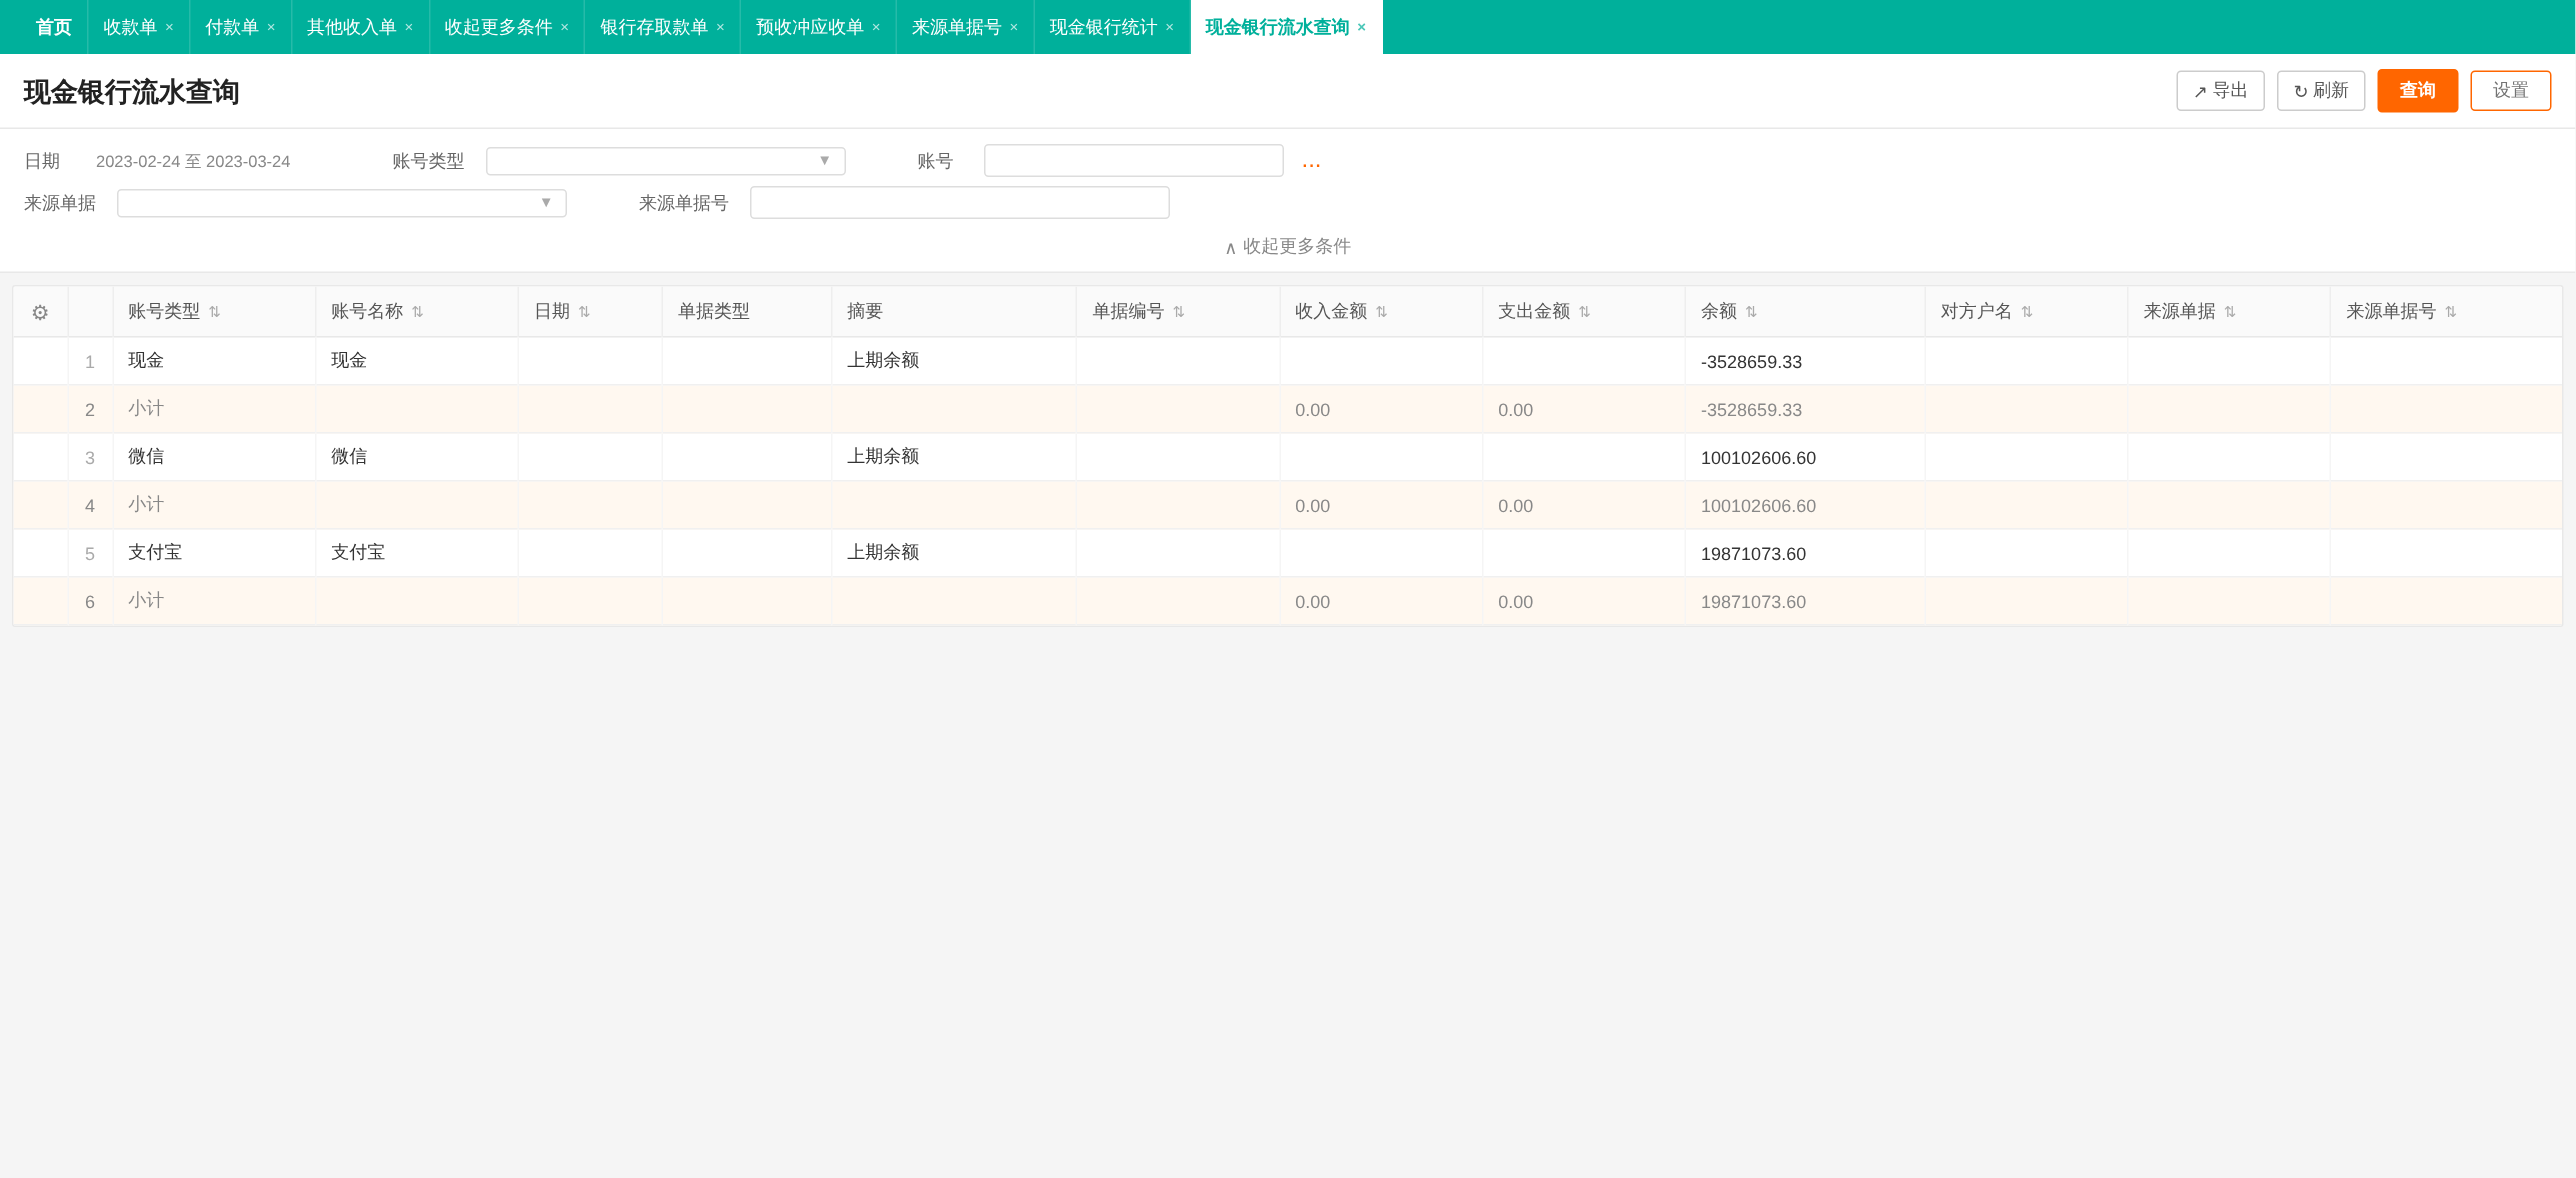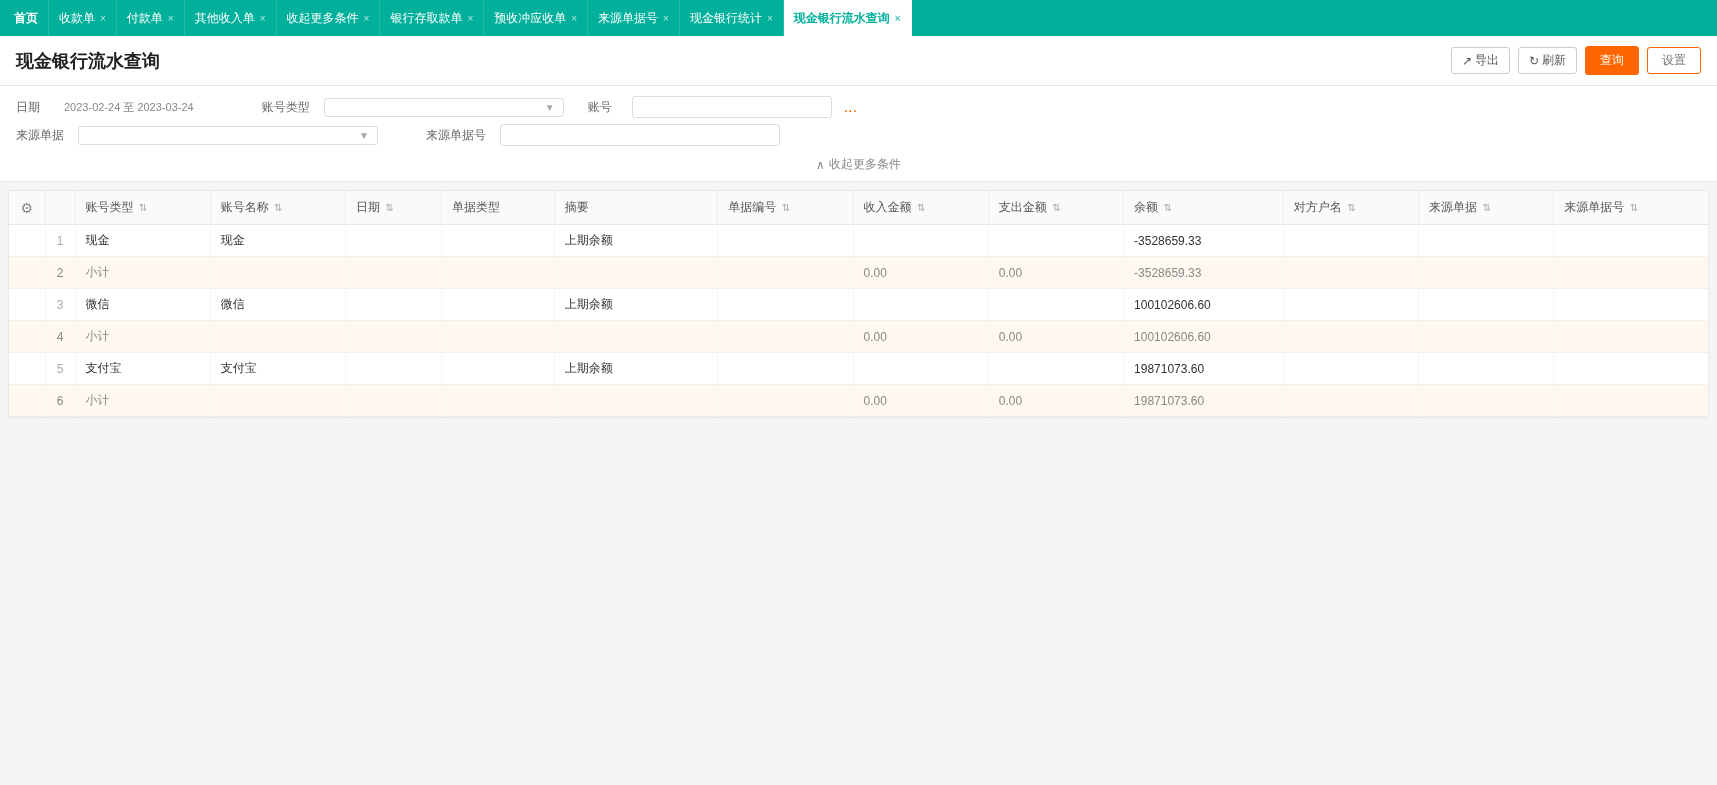"首页" .top-nav { padding: 0 4px -> 0 14px }
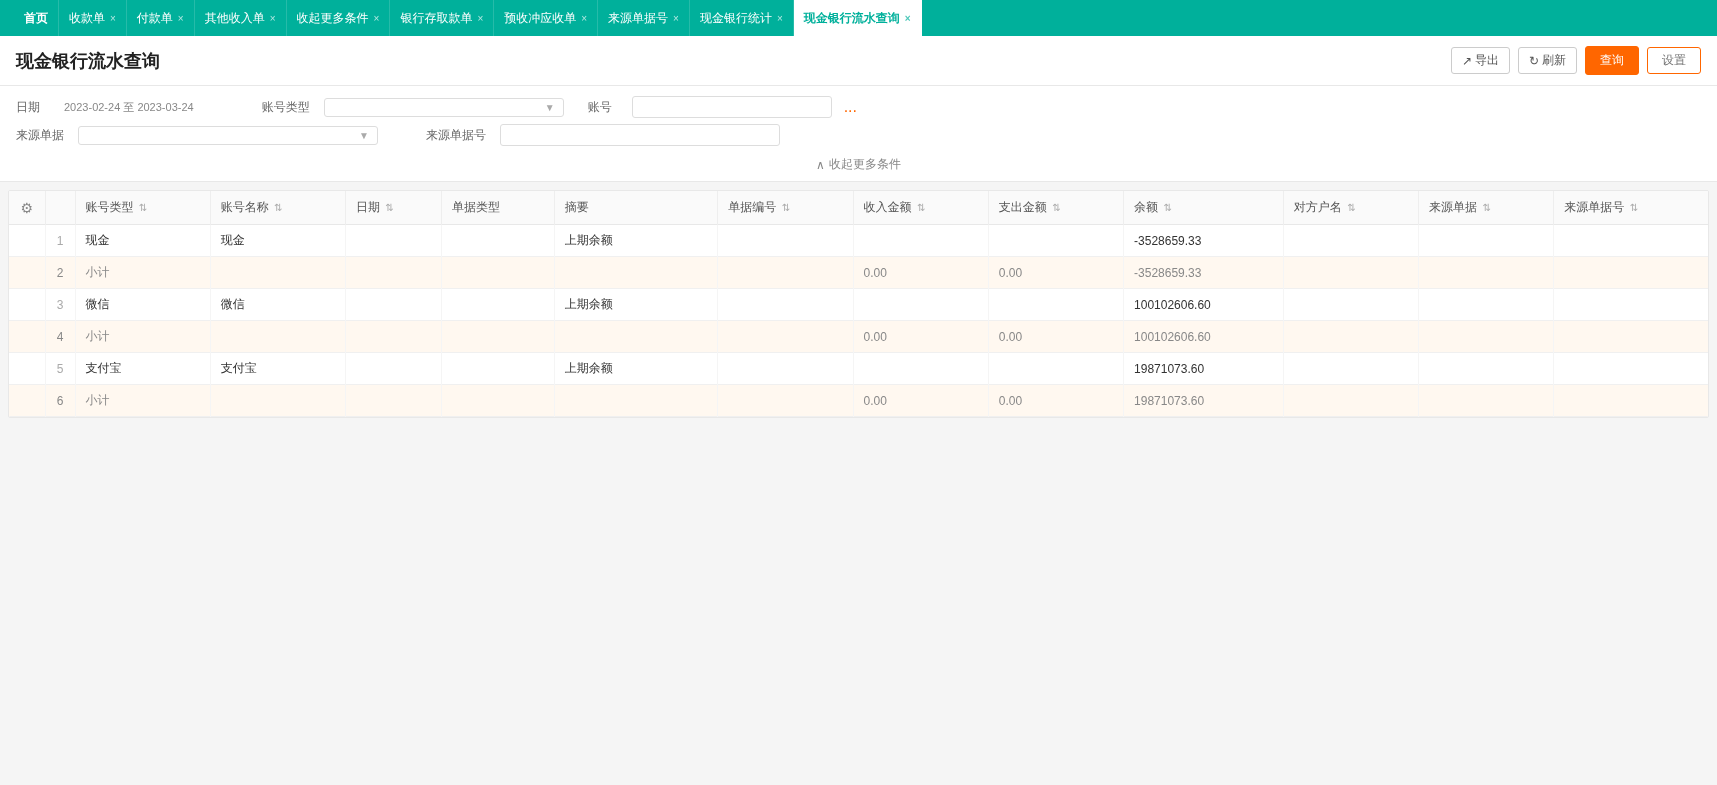"查询" .btn-query { font-weight: normal -> bold }
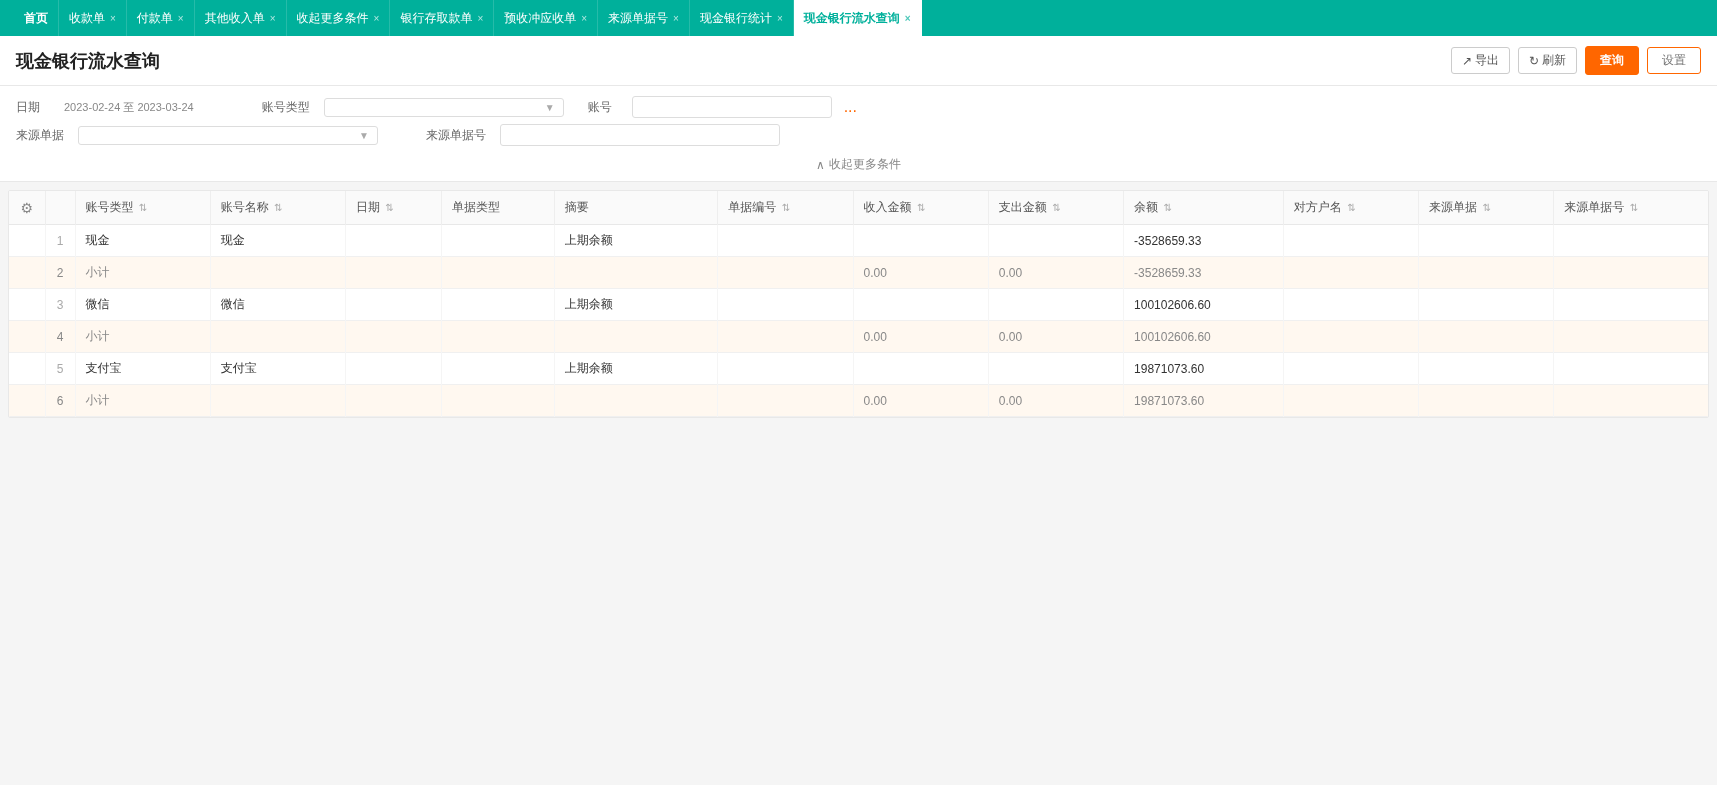"账号" div { margin-left: 16px -> 40px }
